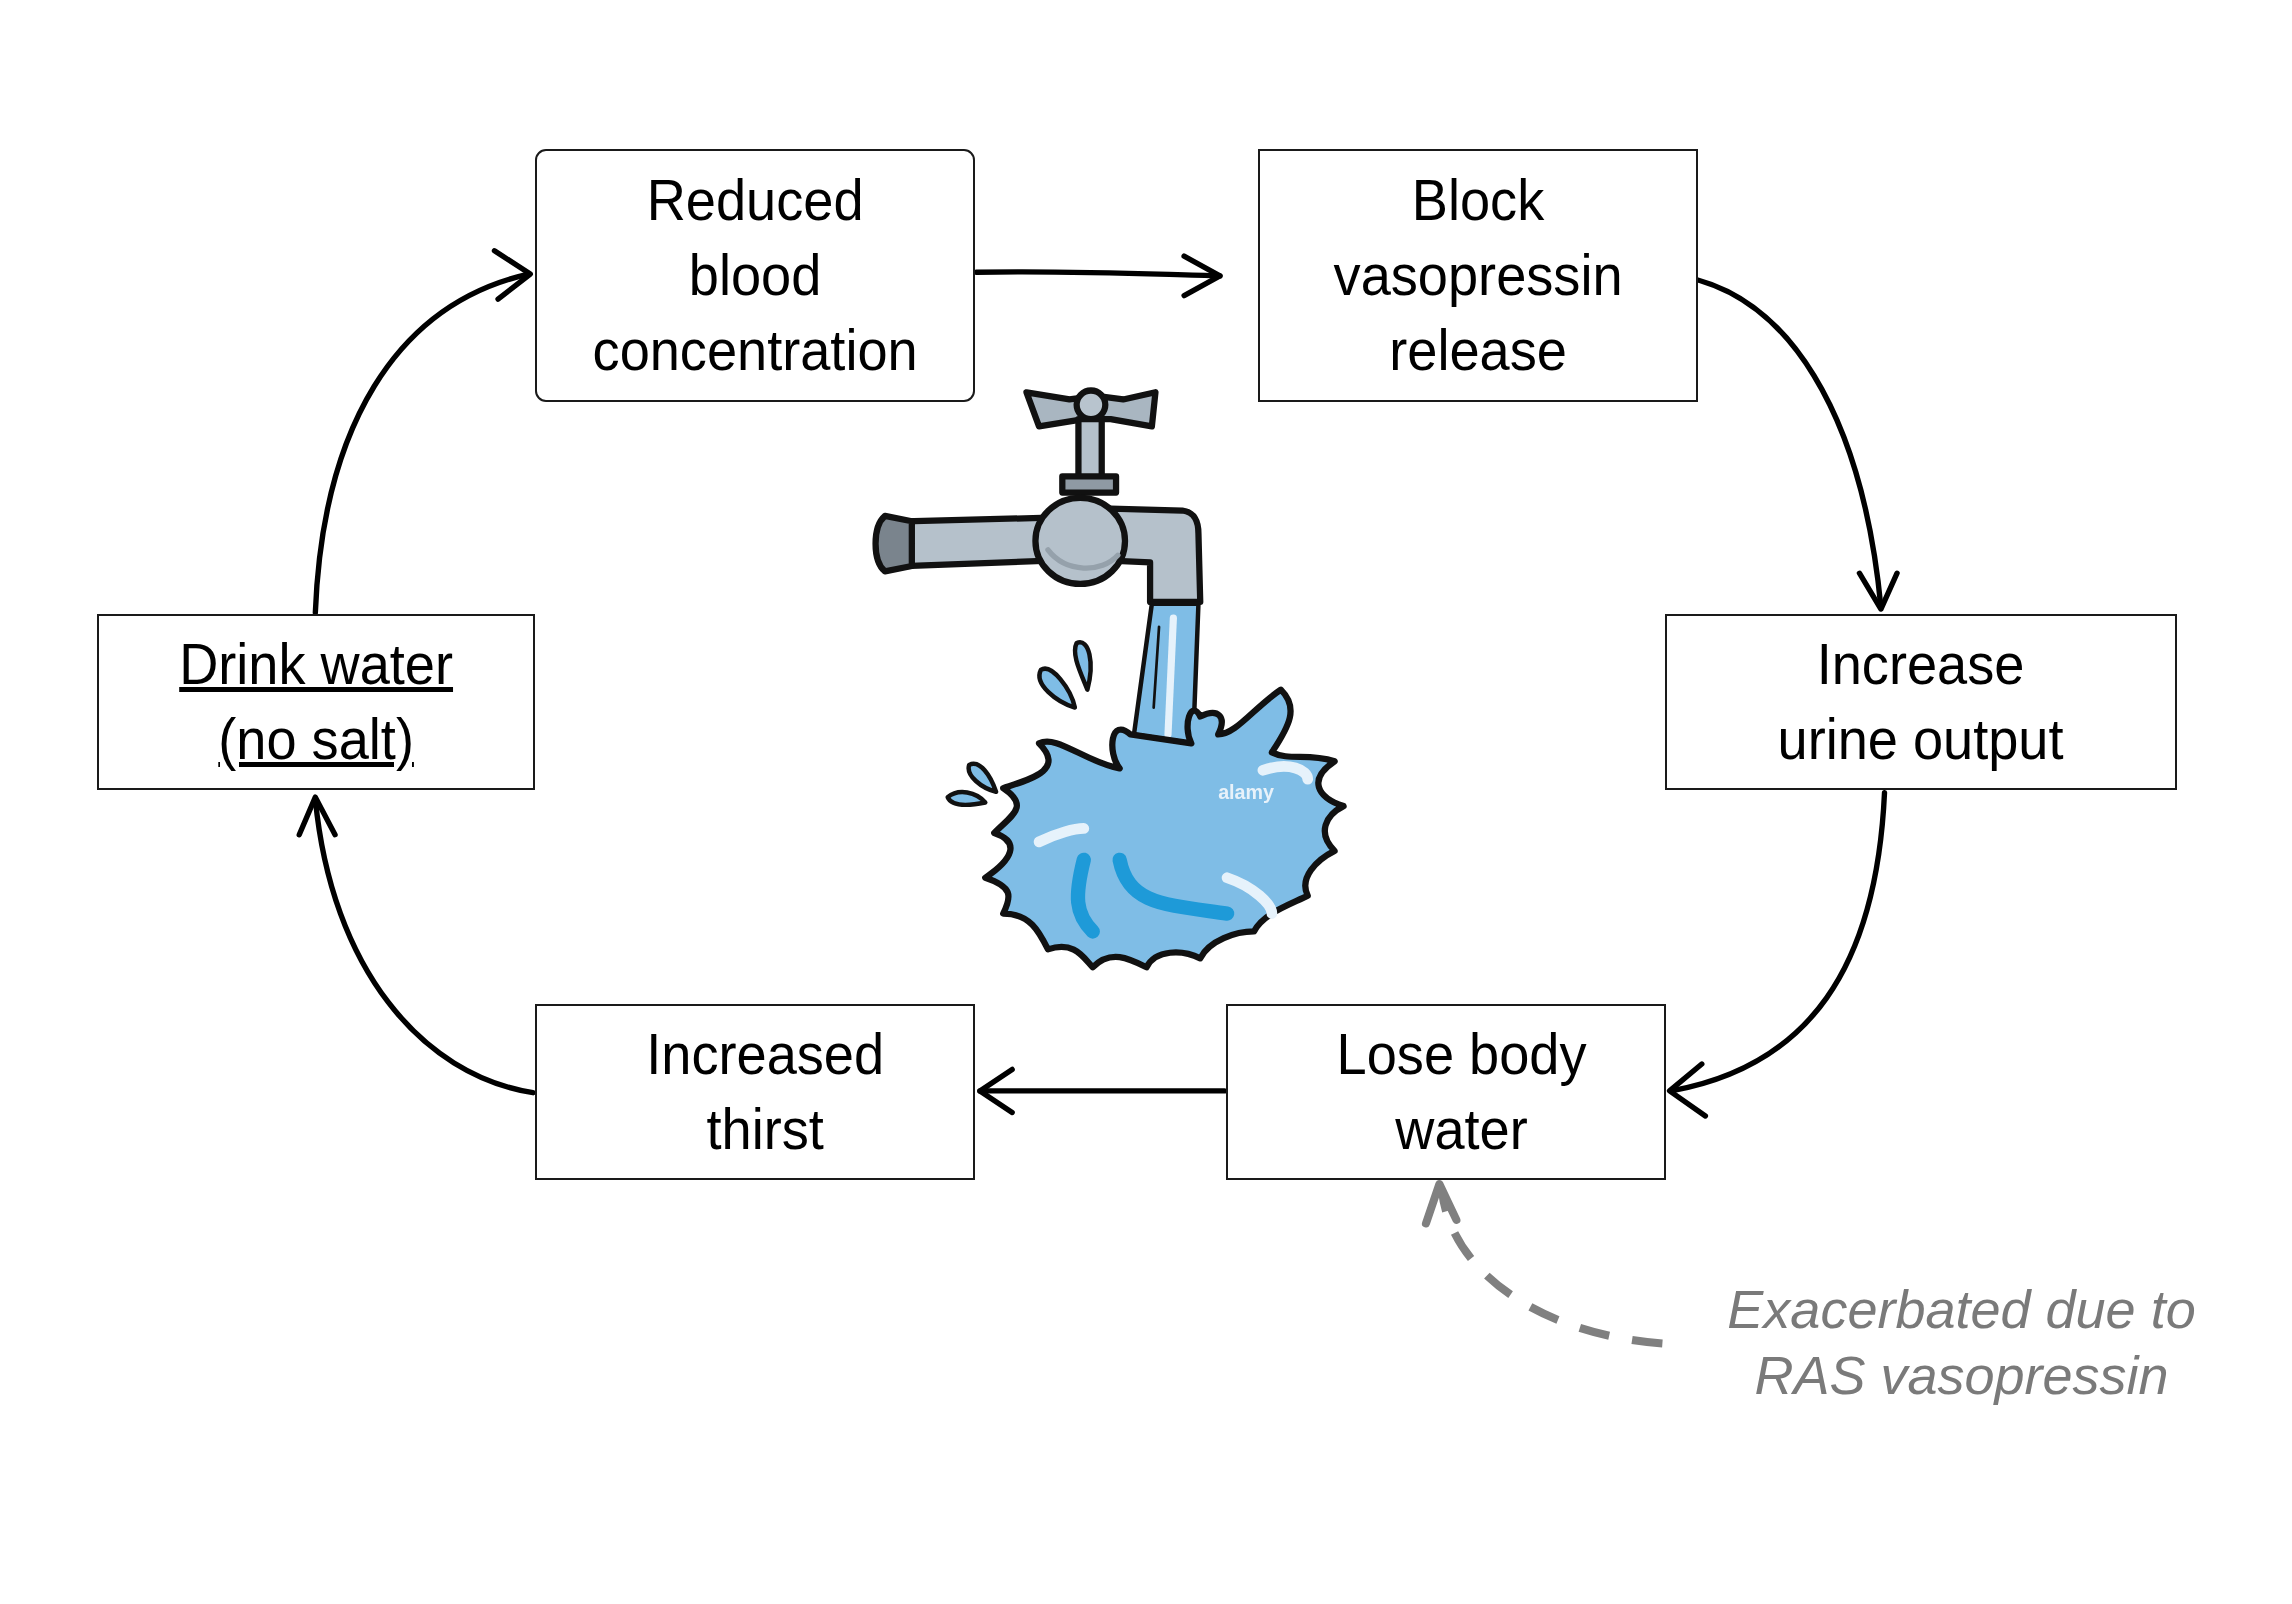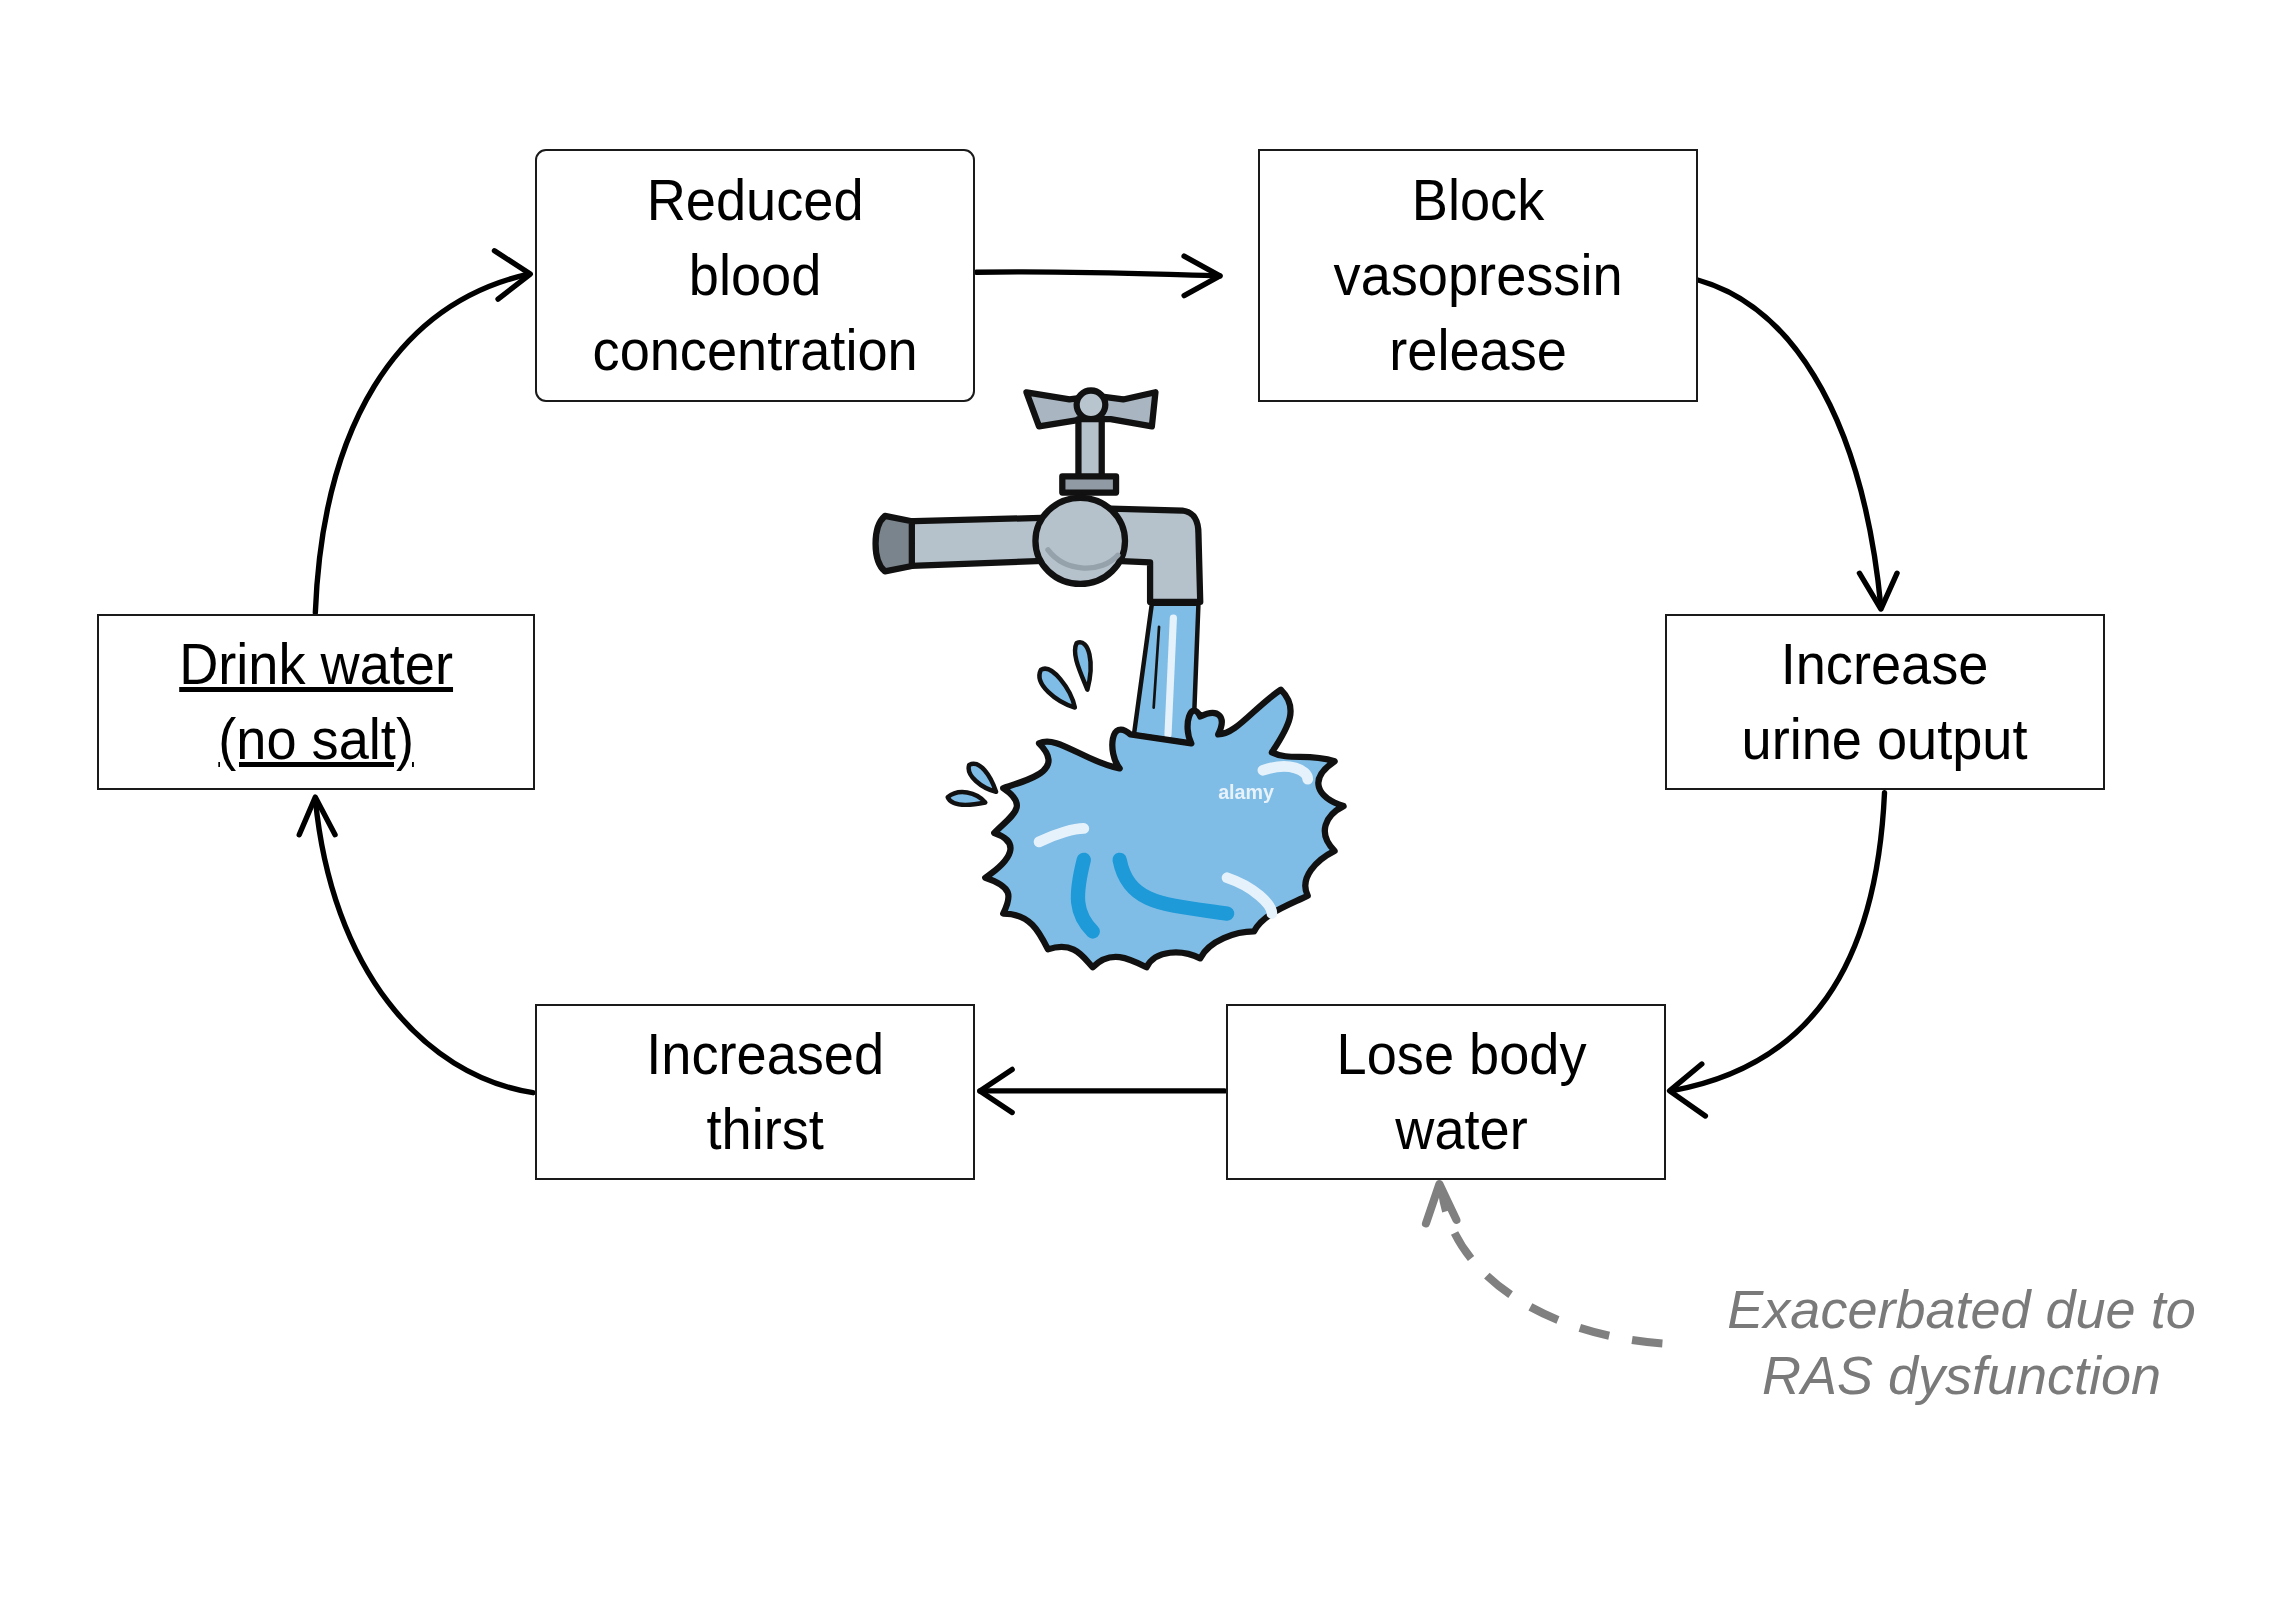"Increase" div.box { width: 440px -> 512px }
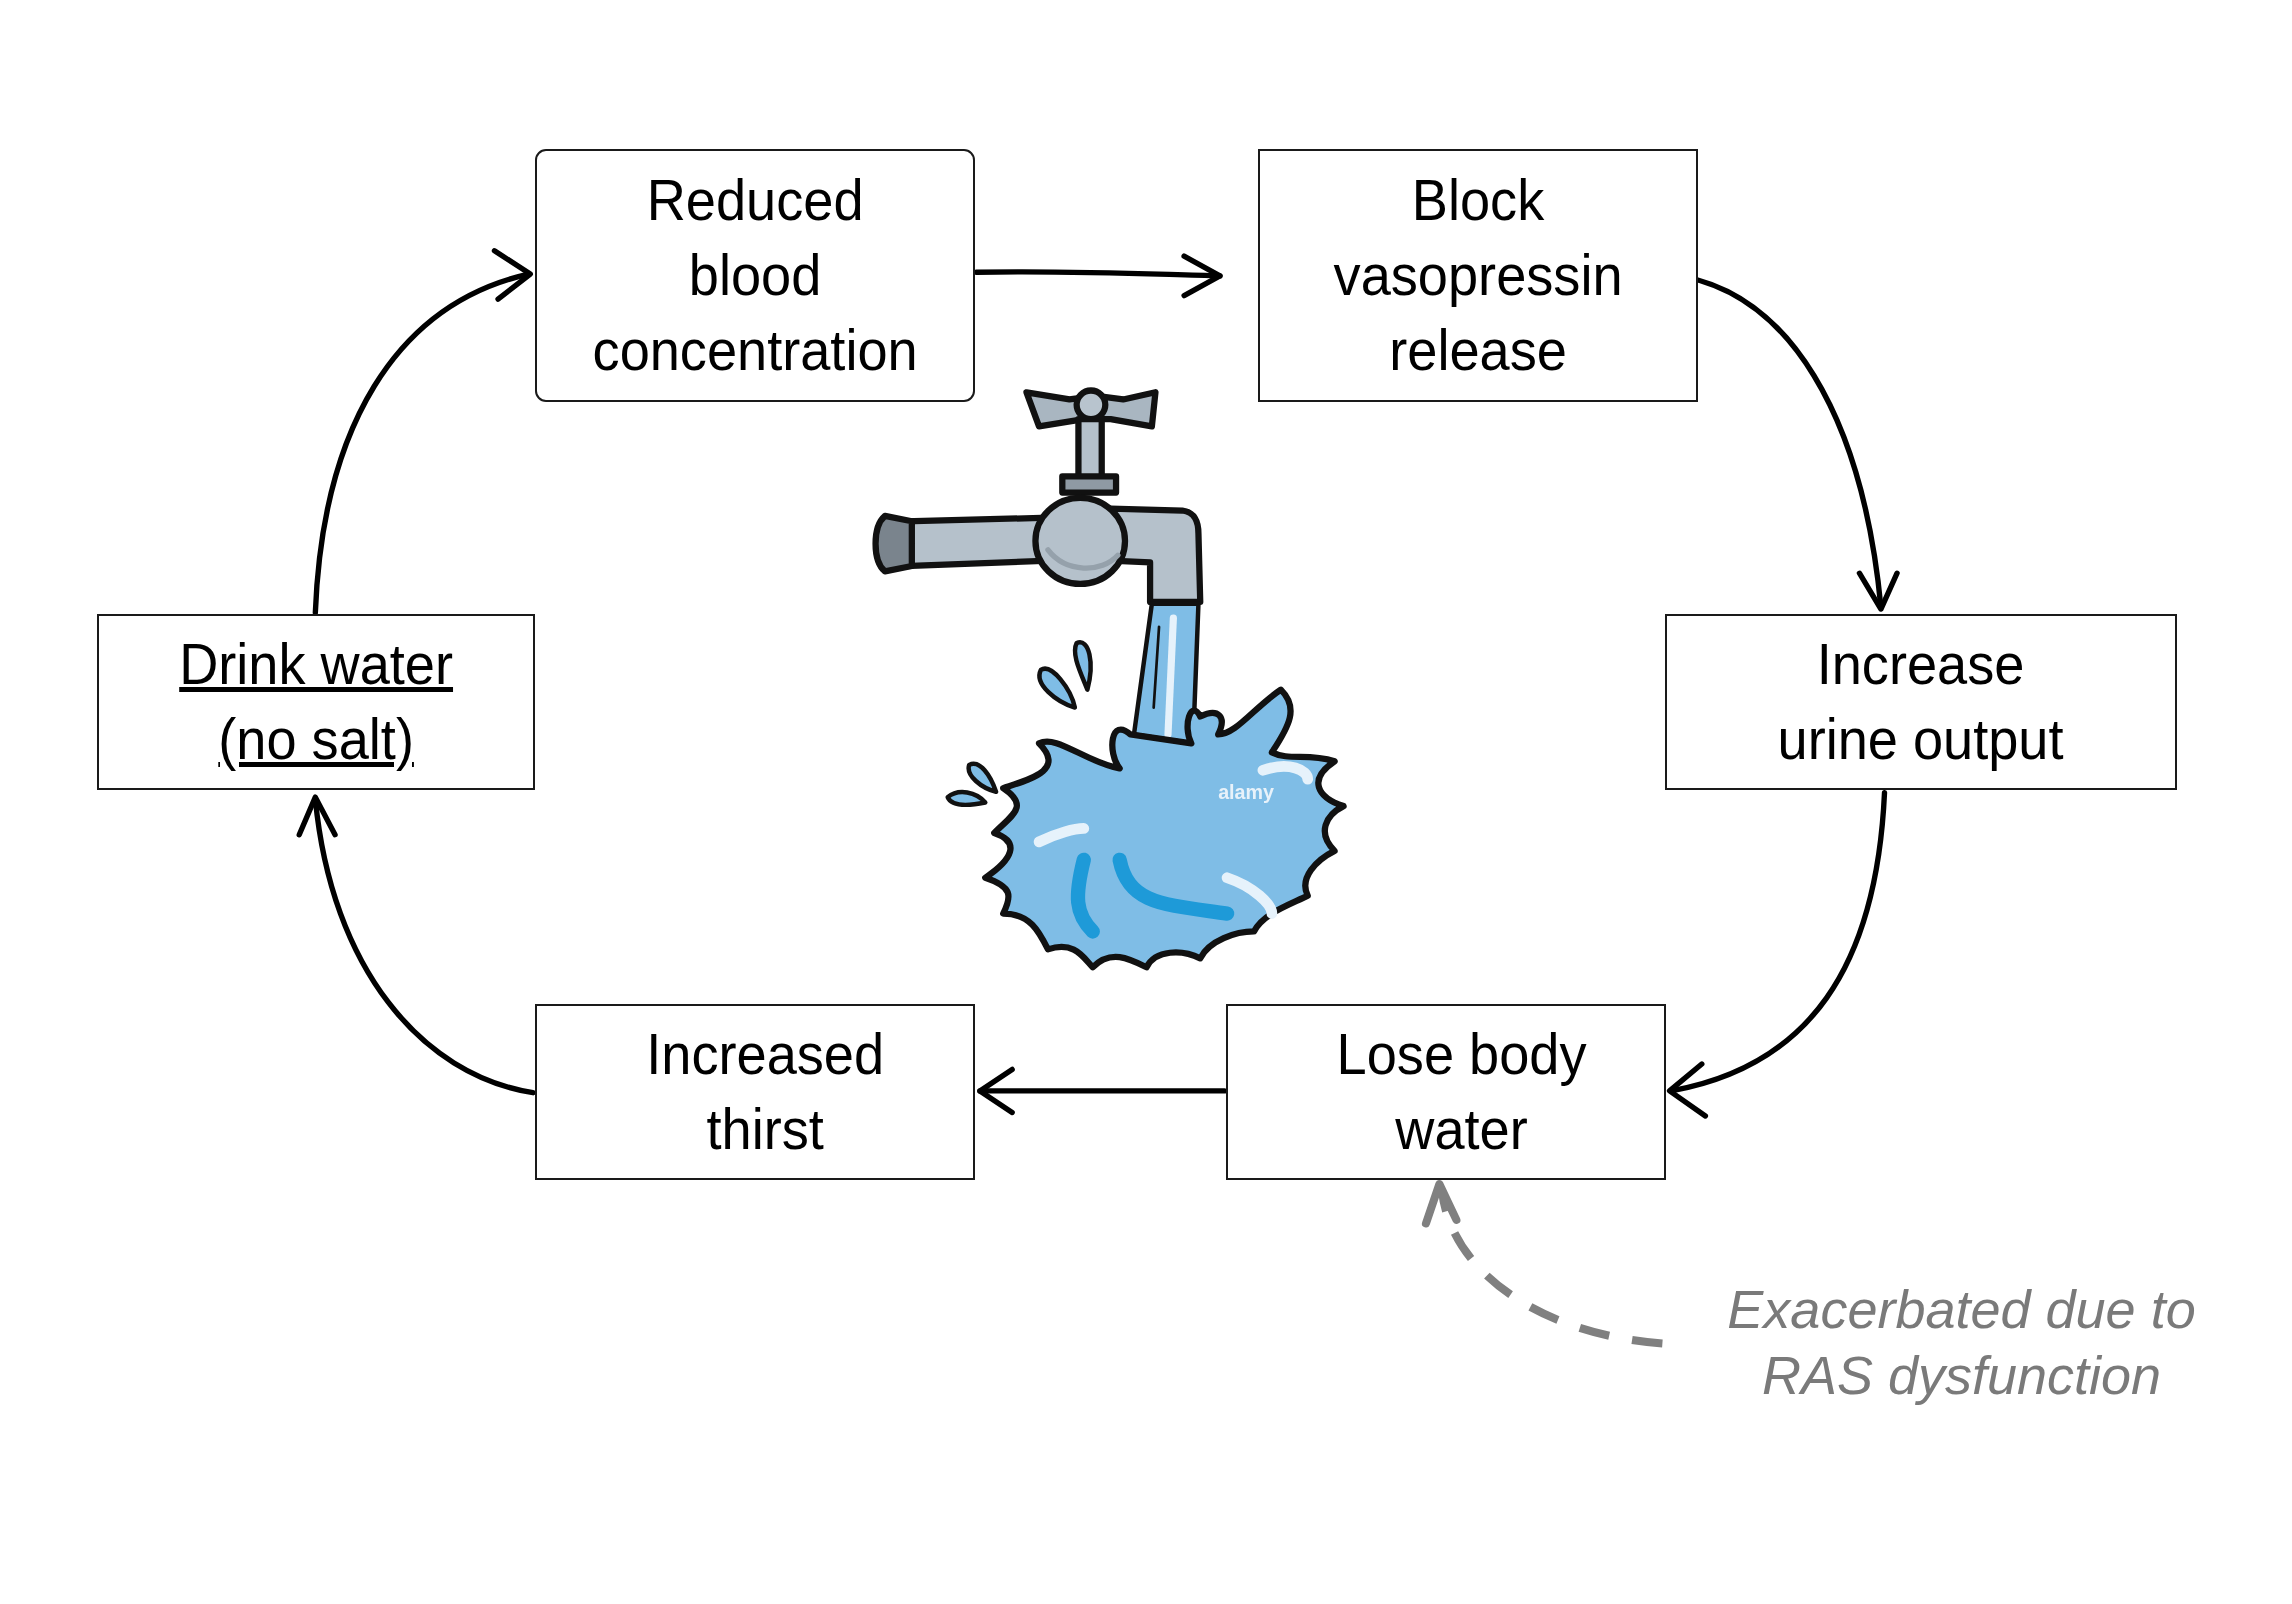"Exacerbated due to" div.note { text: dysfunction -> vasopressin }
